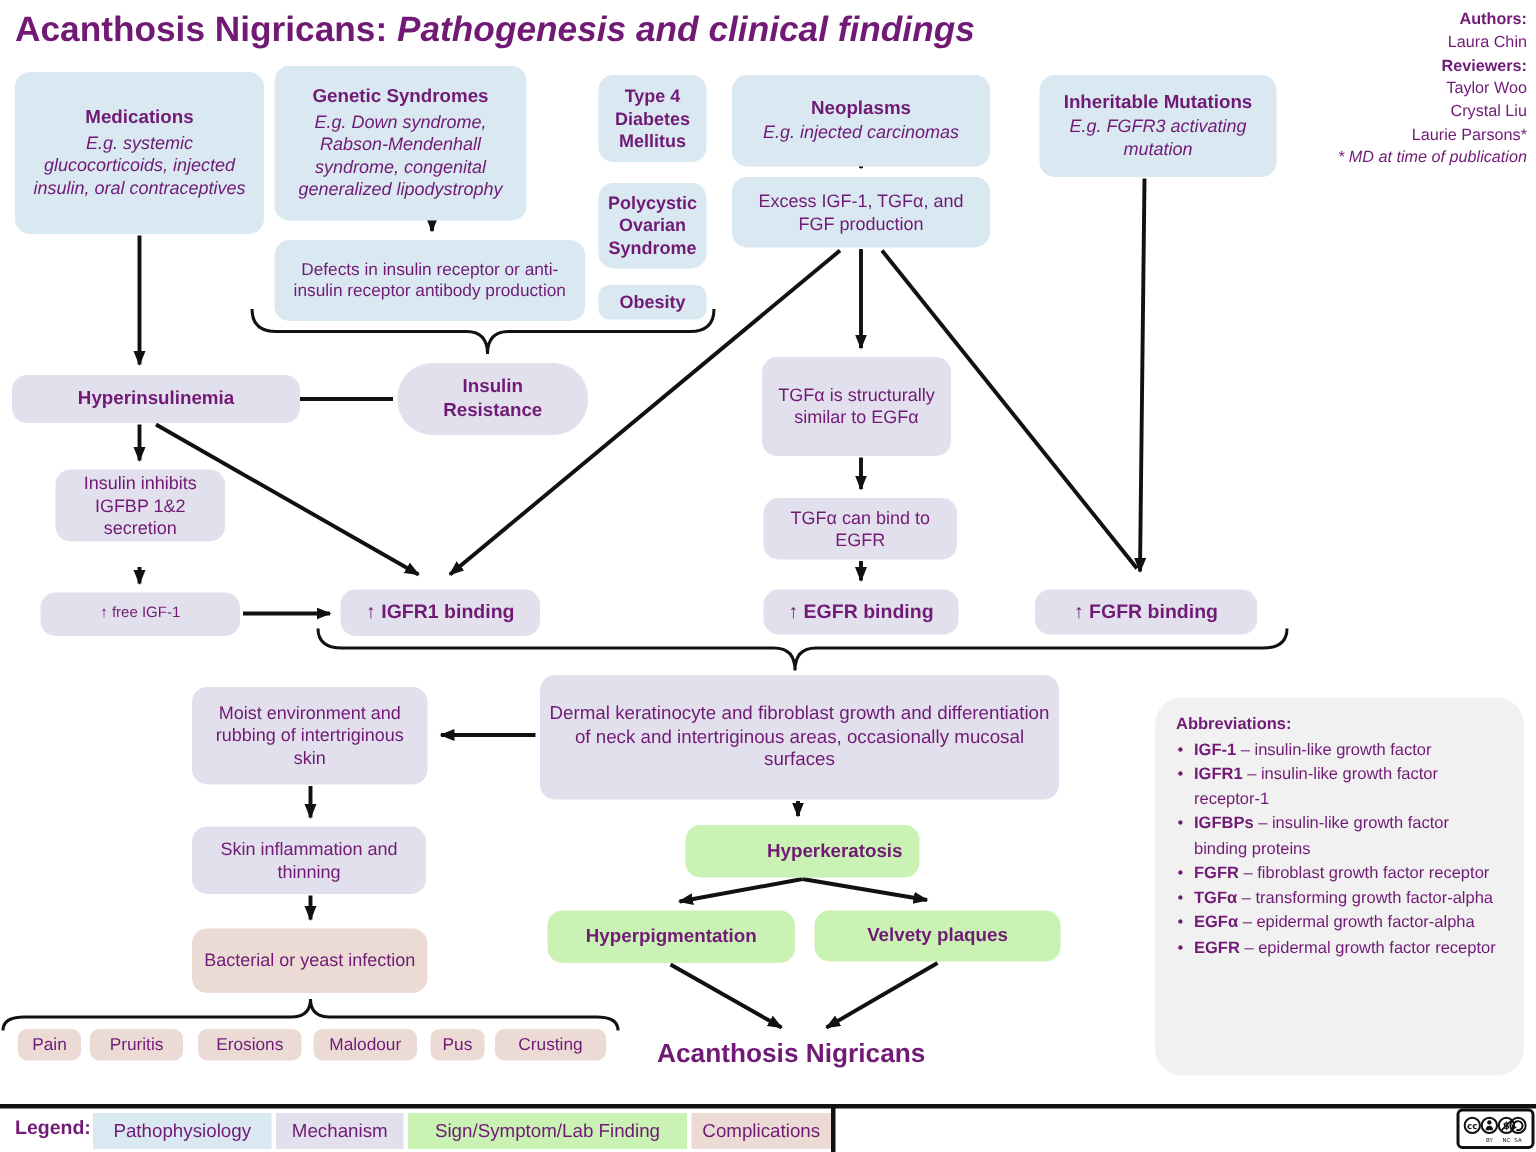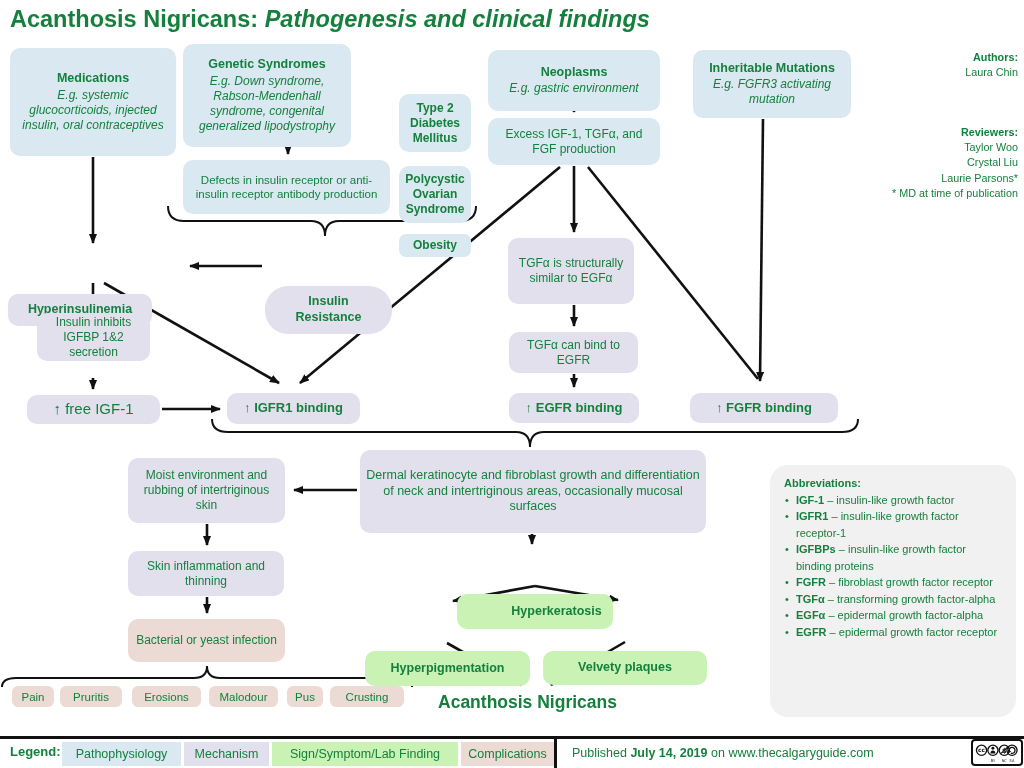"Acanthosis Nigricans: Pathogenesis and" #canvas { color: #15803d -> #701a75 }
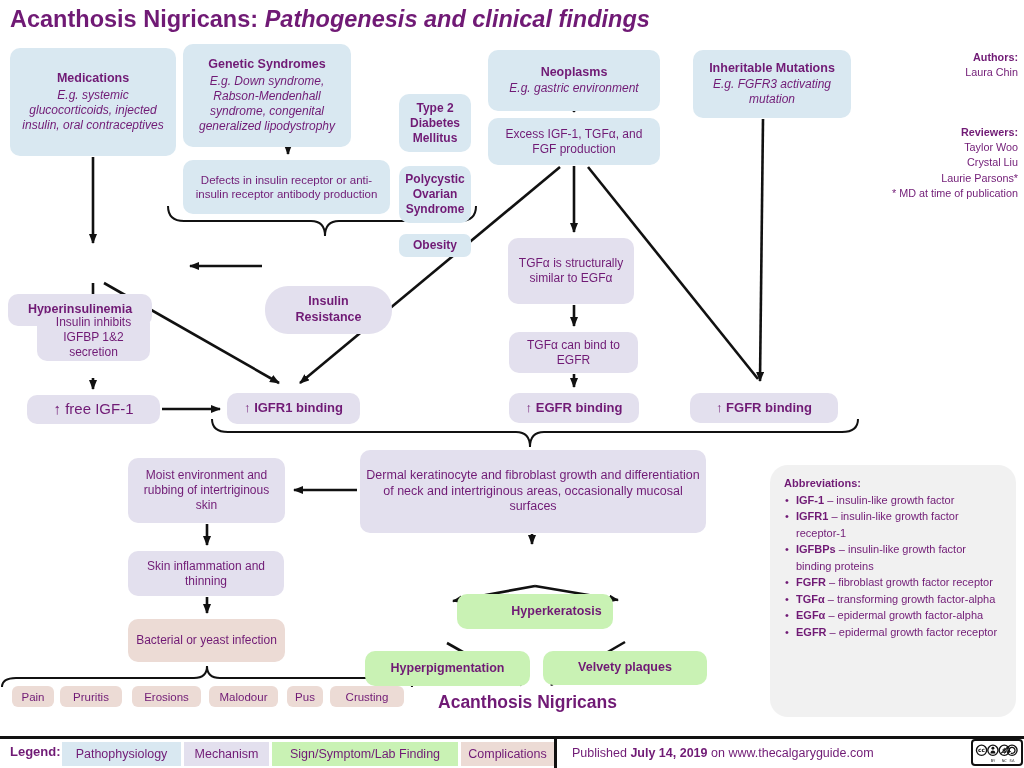"Authors:" .bold { margin-top: 44px -> none }
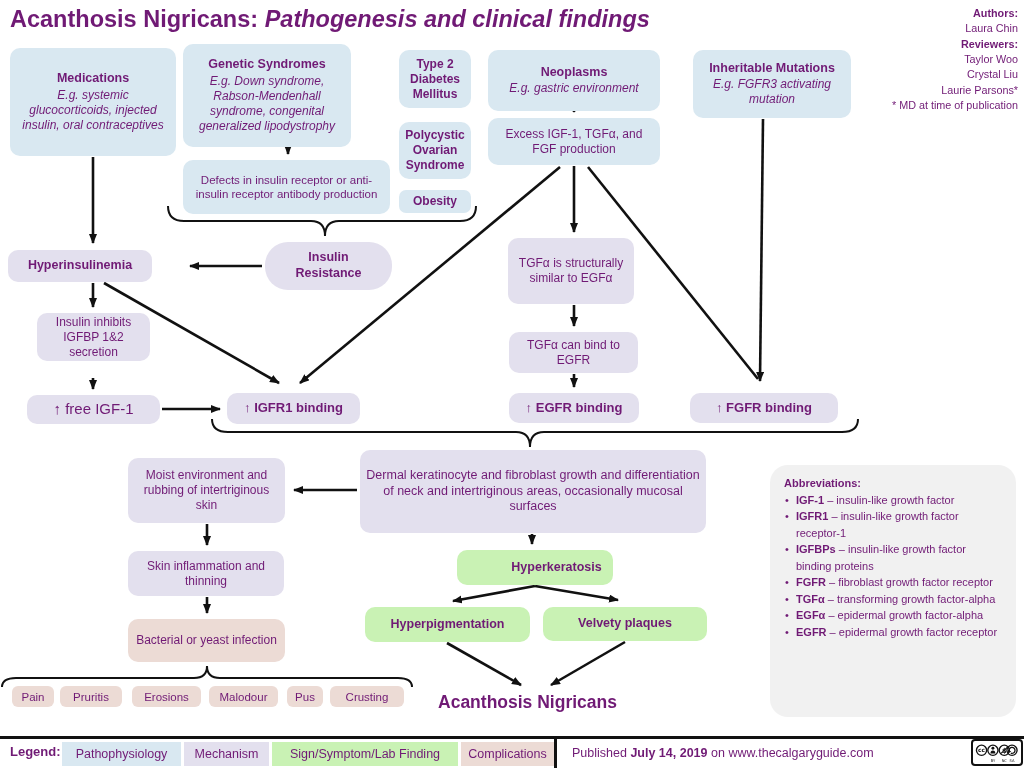"Type 2 Diabetes Mellitus" span { text: 2 -> 4 }
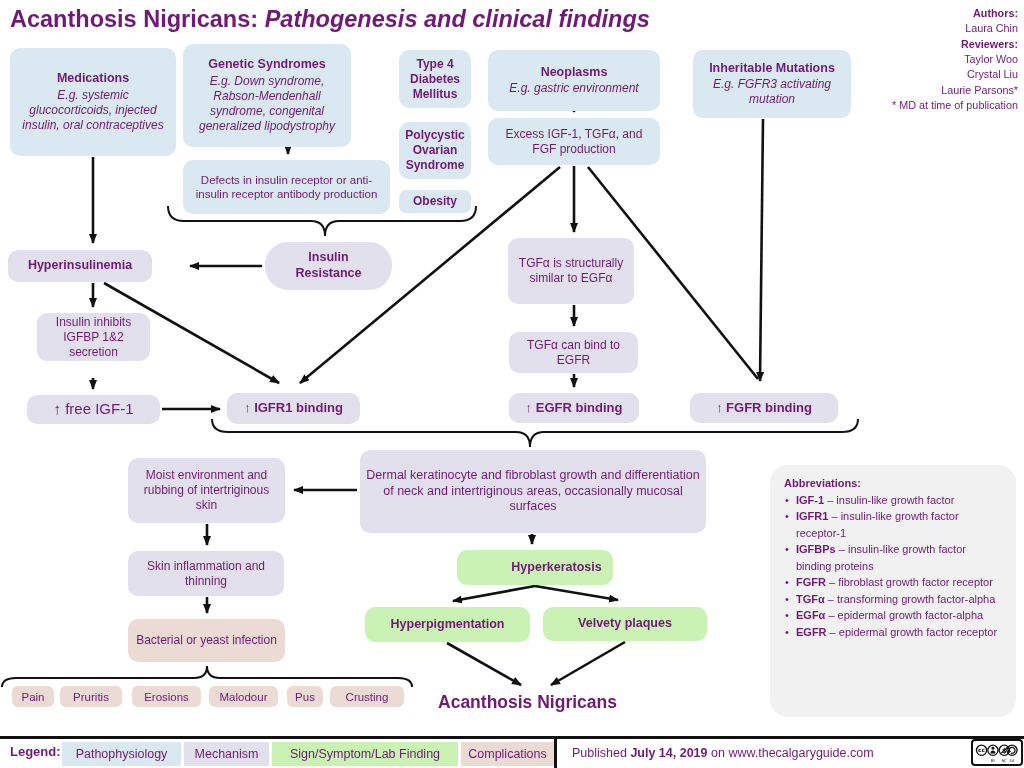"E.g. gastric environment" div.ex { text: gastric environment -> injected carcinomas }
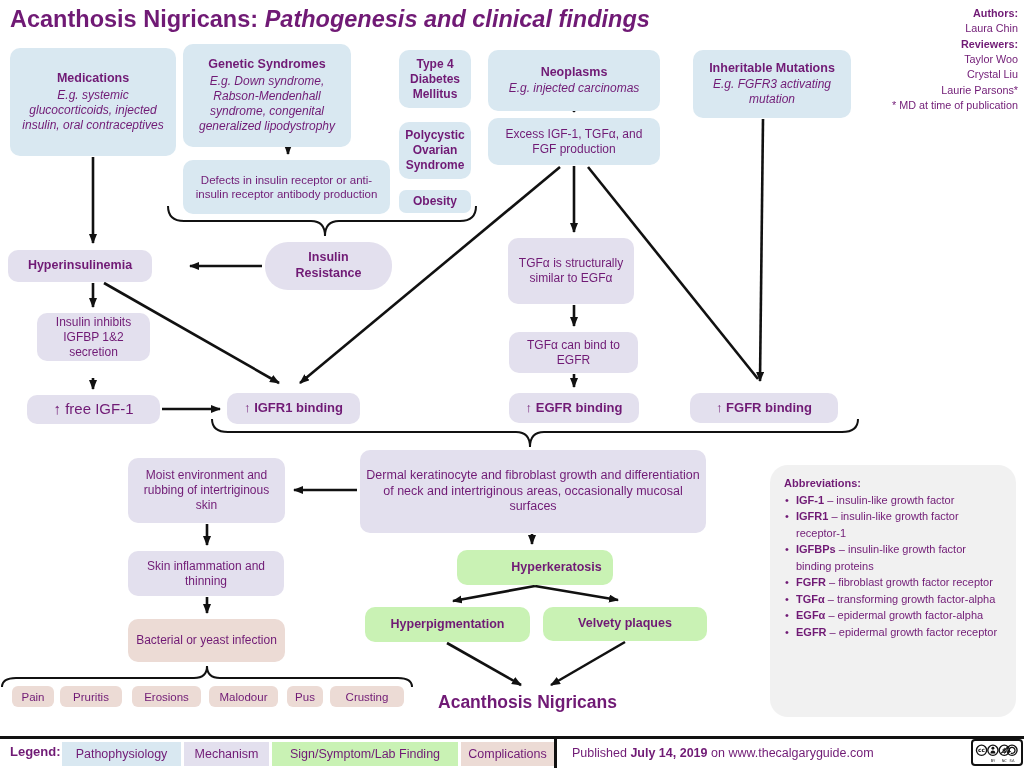"* MD at time of" .italic { font-style: none -> italic }
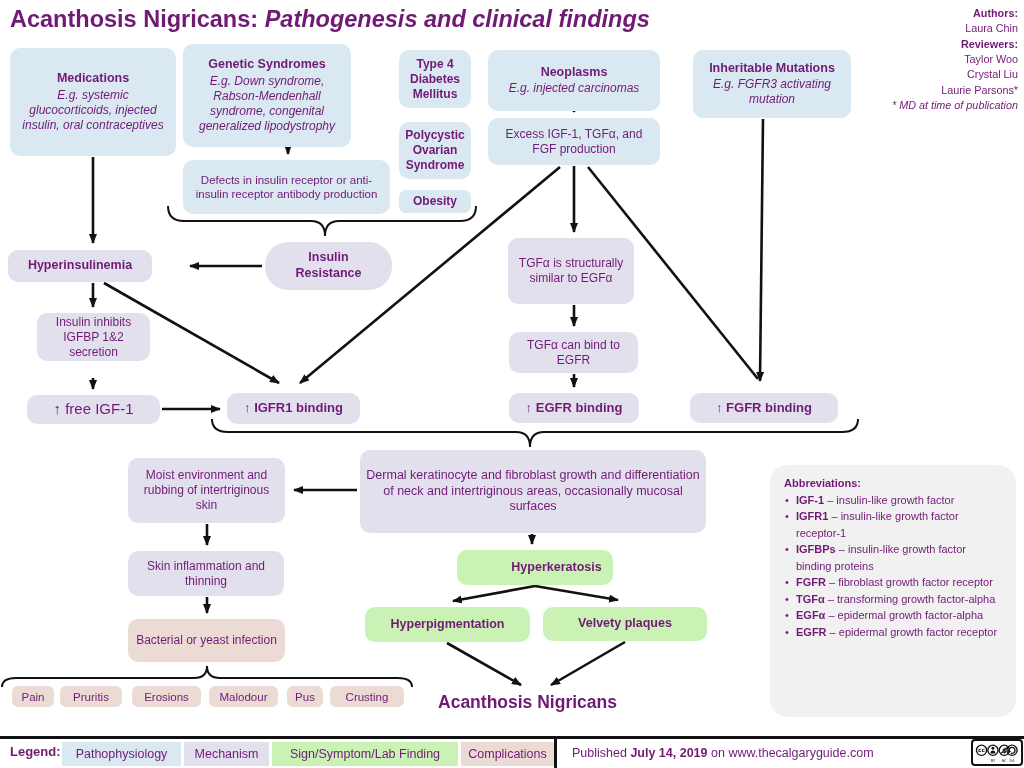"Hyperinsulinemia" div.box { width: 144px -> 192px }
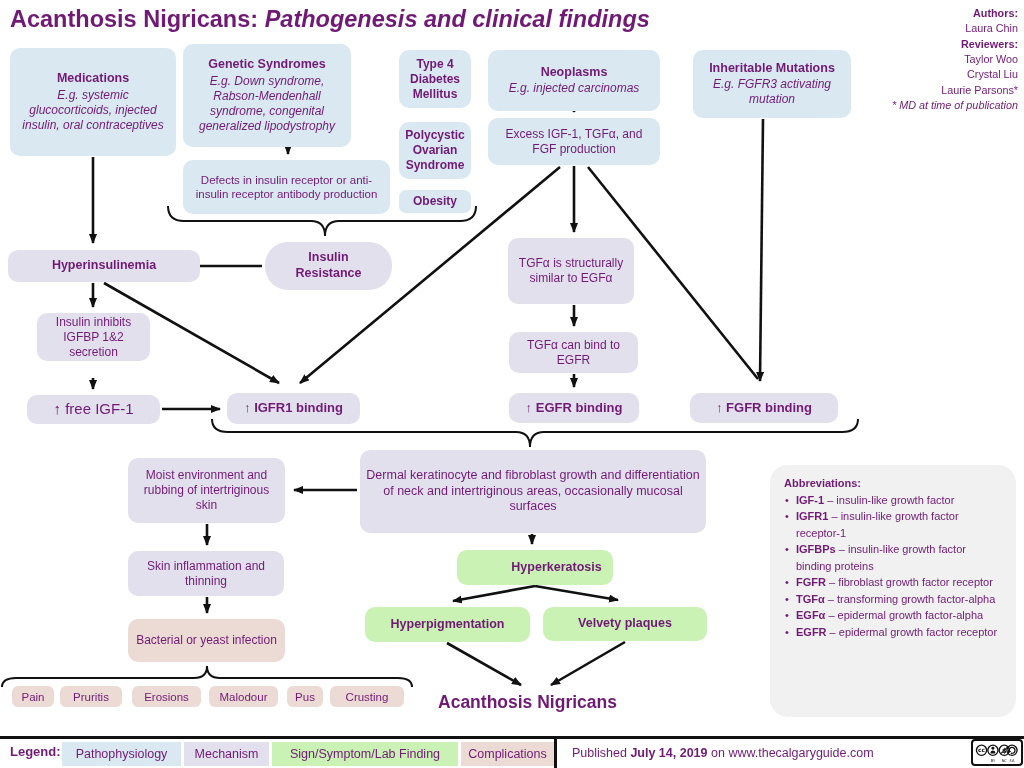"↑ free IGF-1" div.box { font-size: 15px -> 10px }
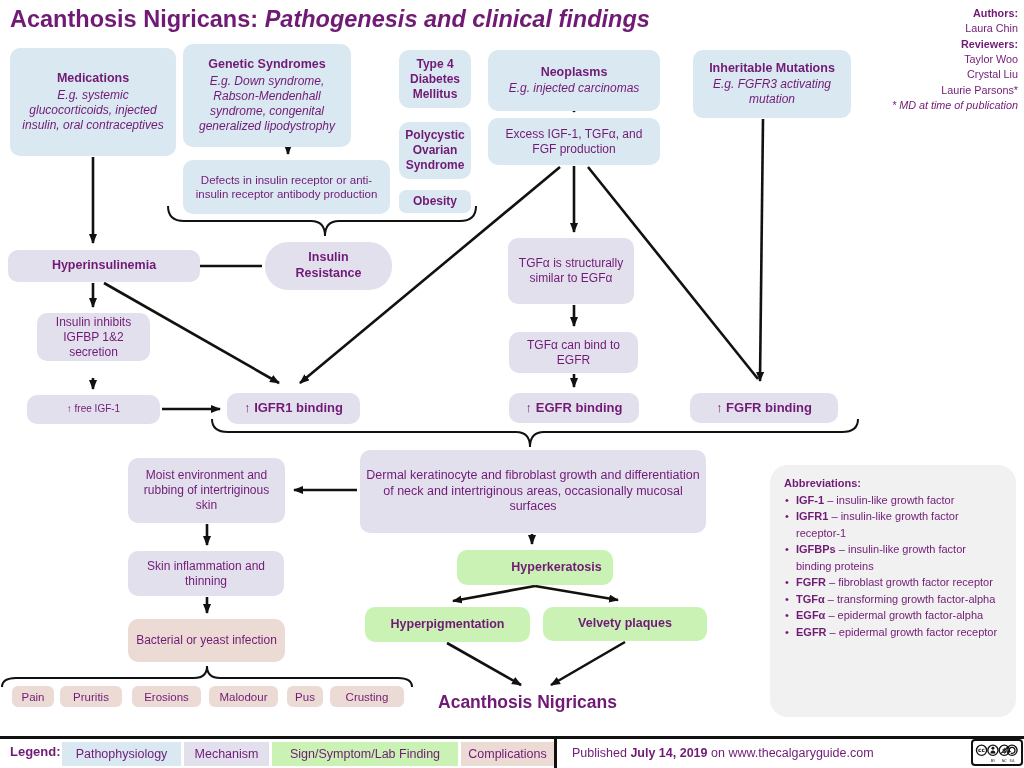"Published July 14, 2019 on" div { html: <div> <span>Published </span><span>July 14, 2019</span><span> on www.thecalgaryguide.com</span> </div> -> none }
